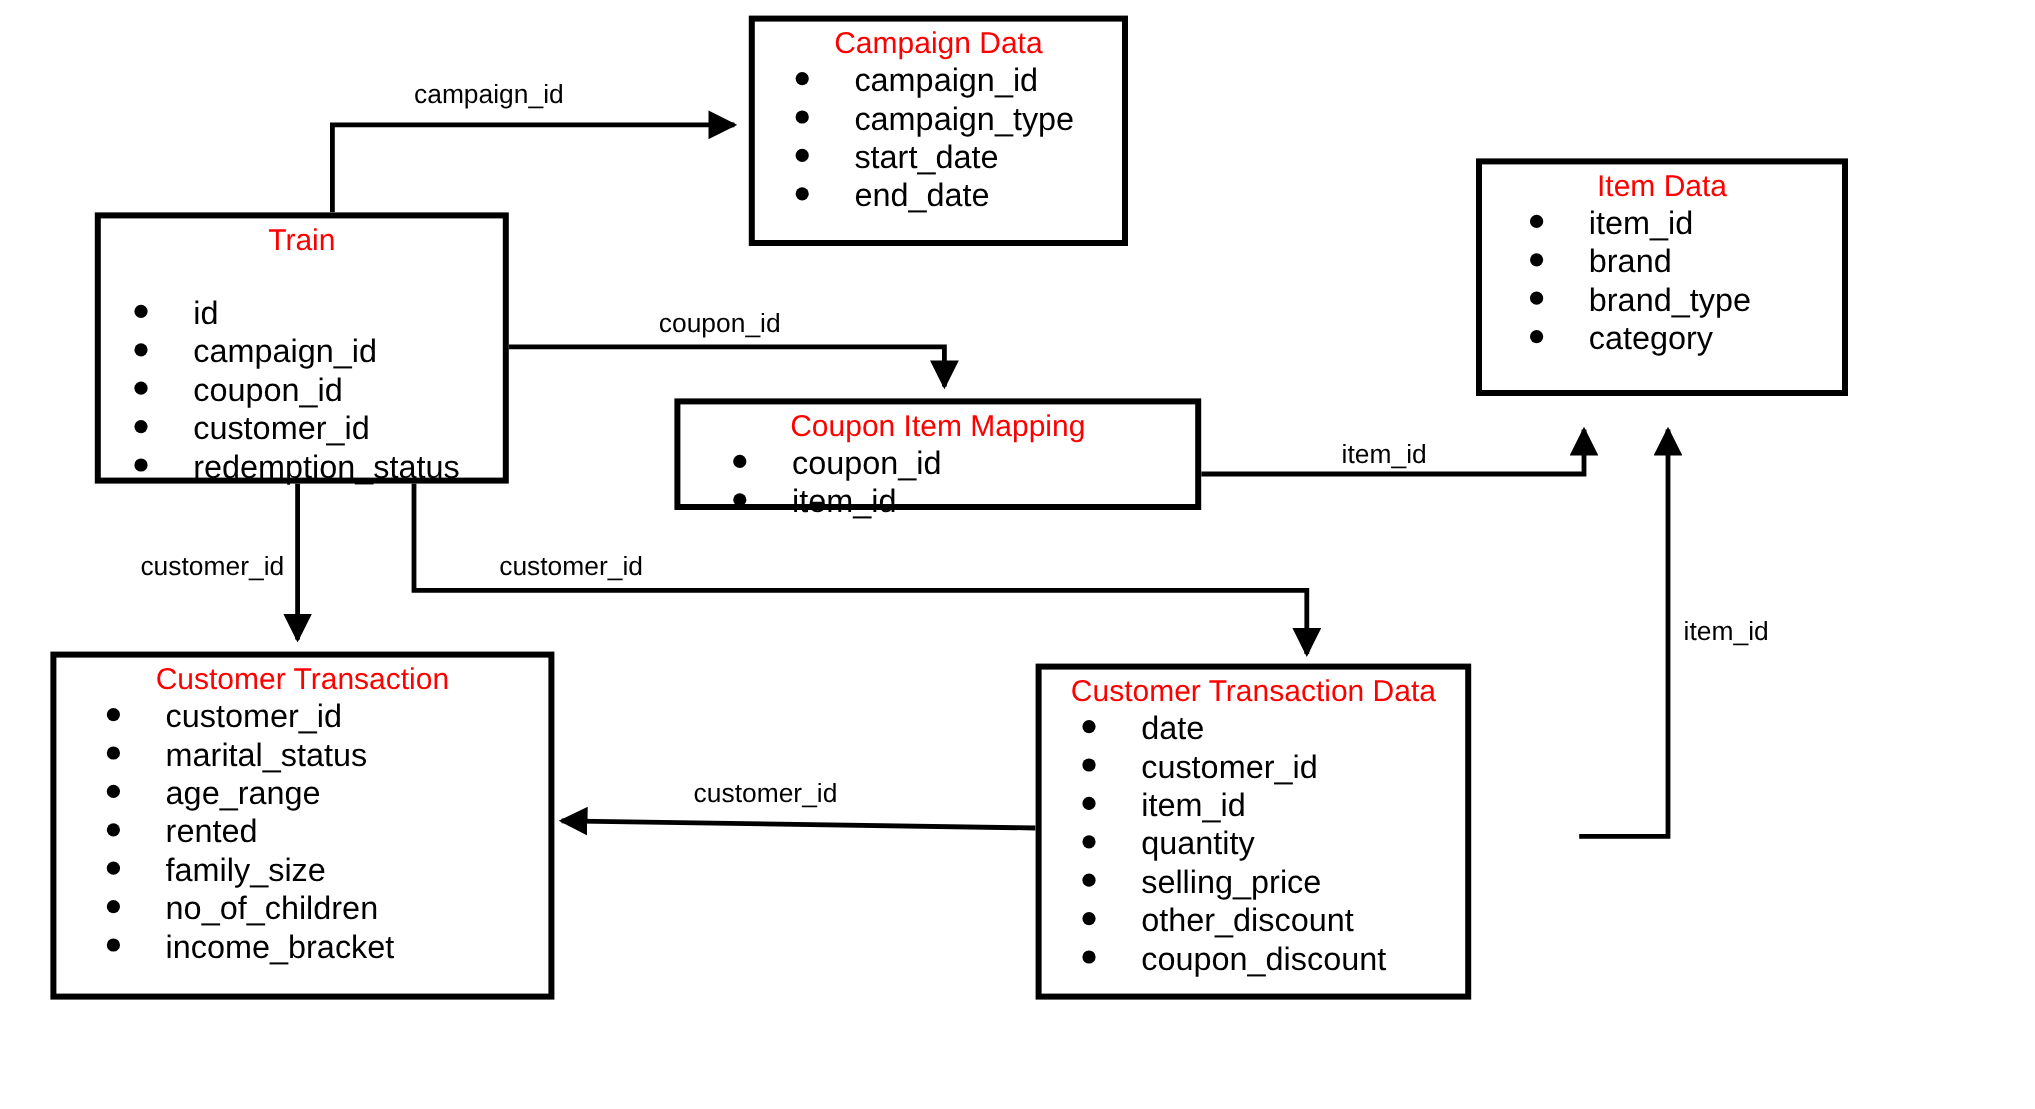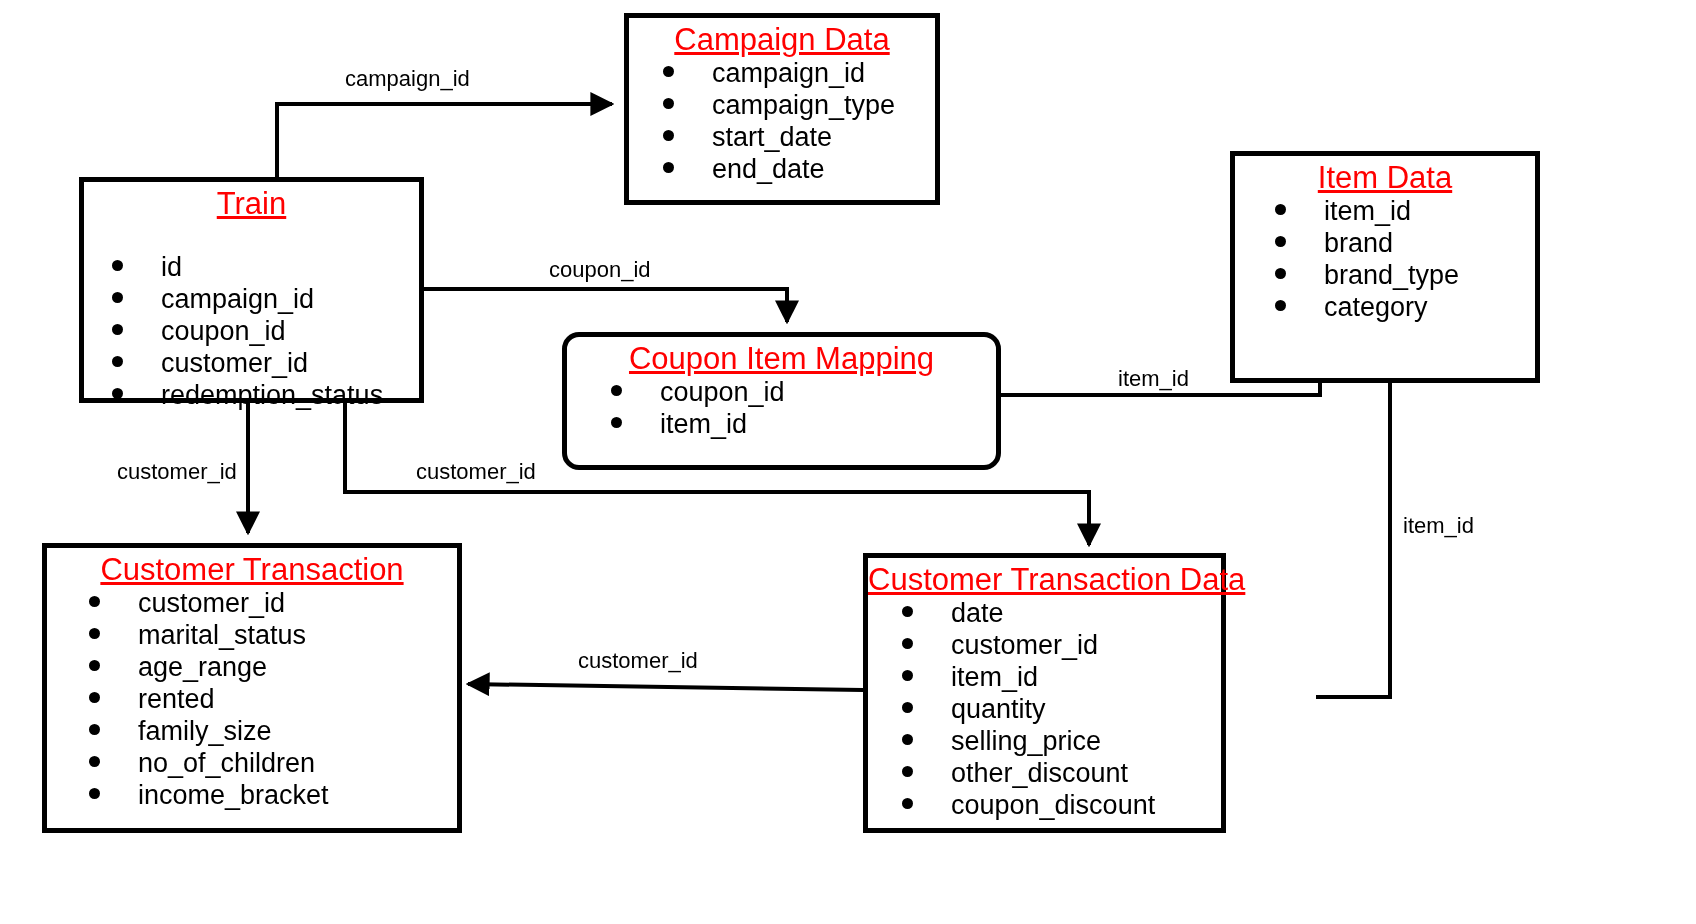"Campaign Data" .entity-title { font-size: 31px -> 25px; text-decoration: underline -> none }
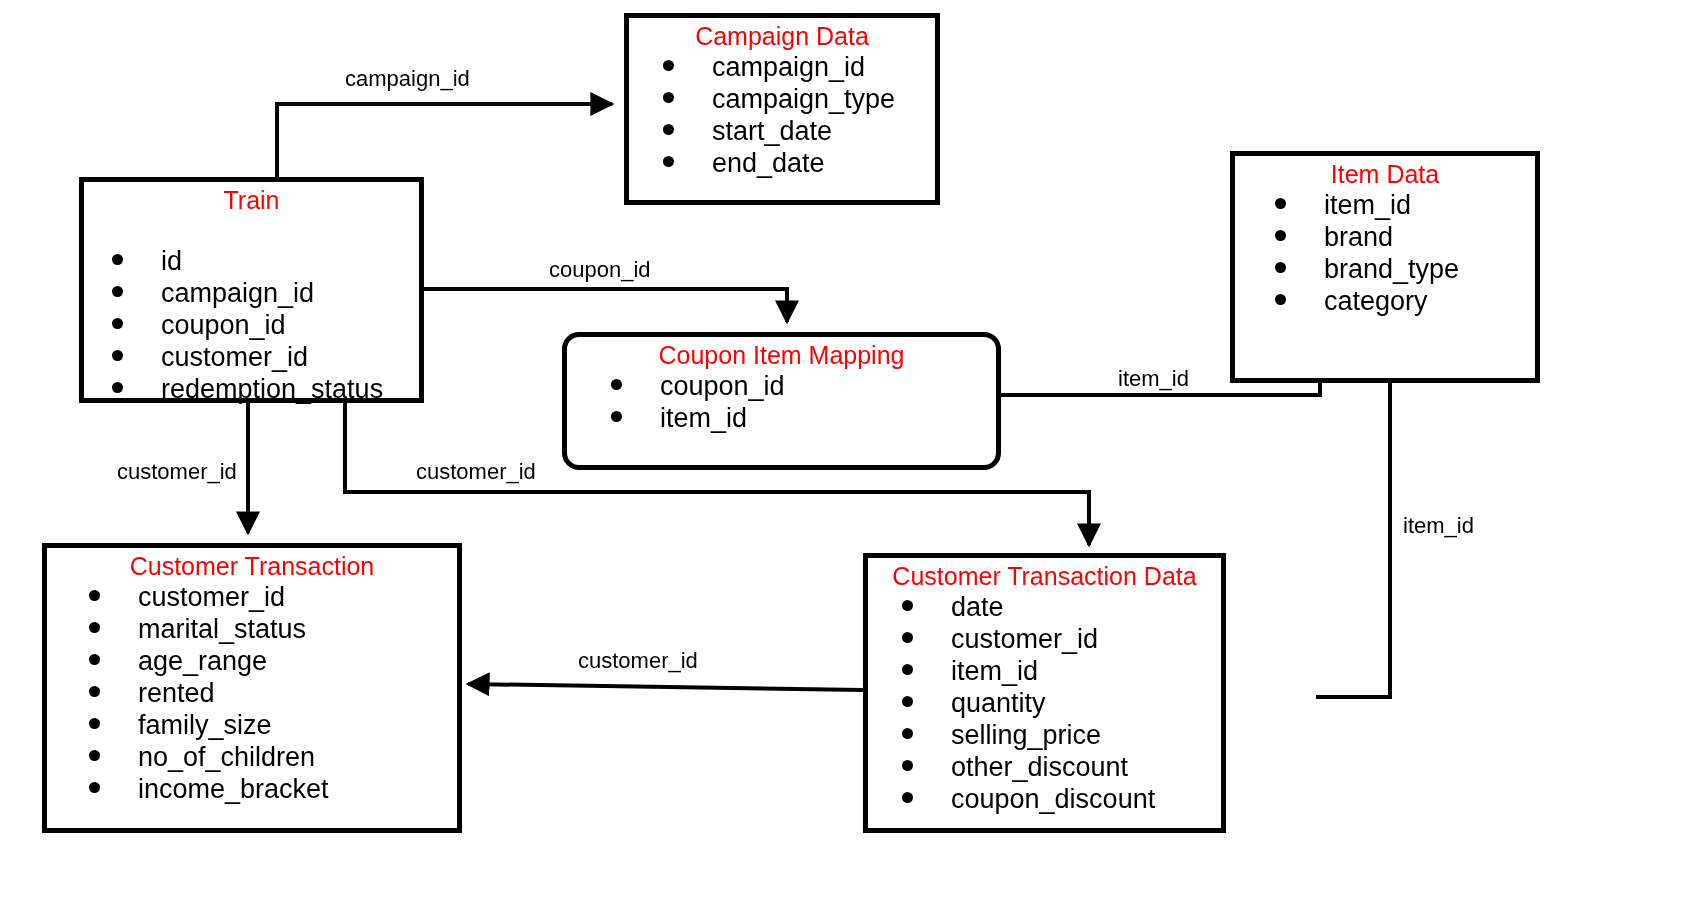"Item Data" div.entity { height: 232px -> 198px; top: 151px -> 132px }
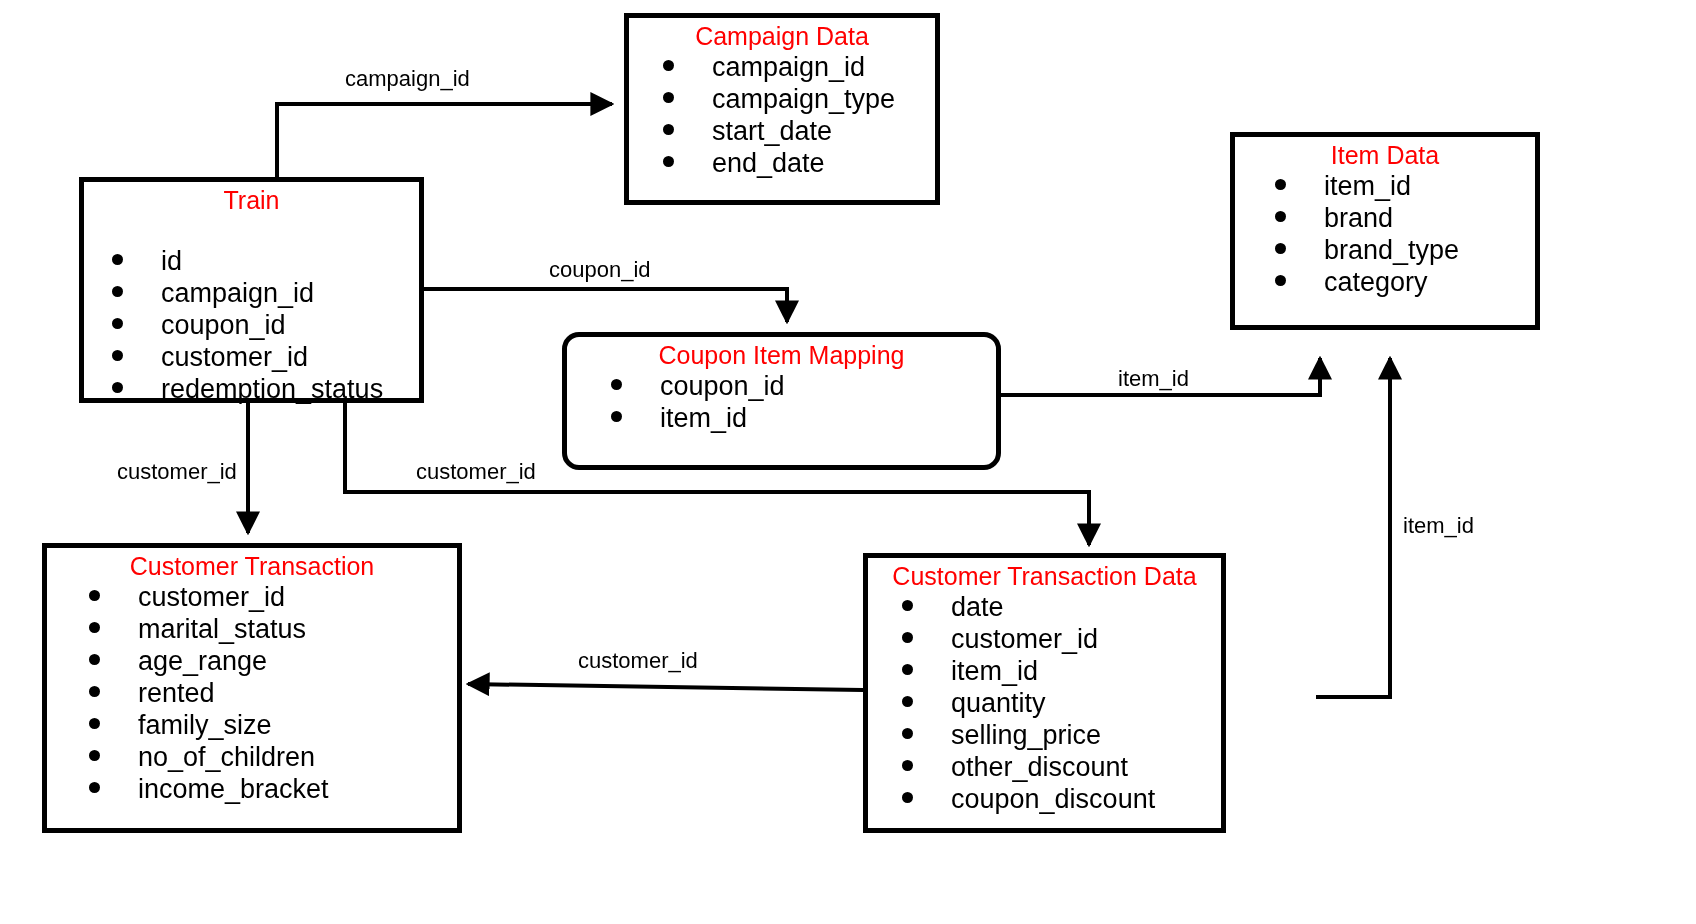"Coupon Item Mapping" div.entity { border-radius: 17px -> none; height: 138px -> 93px }
